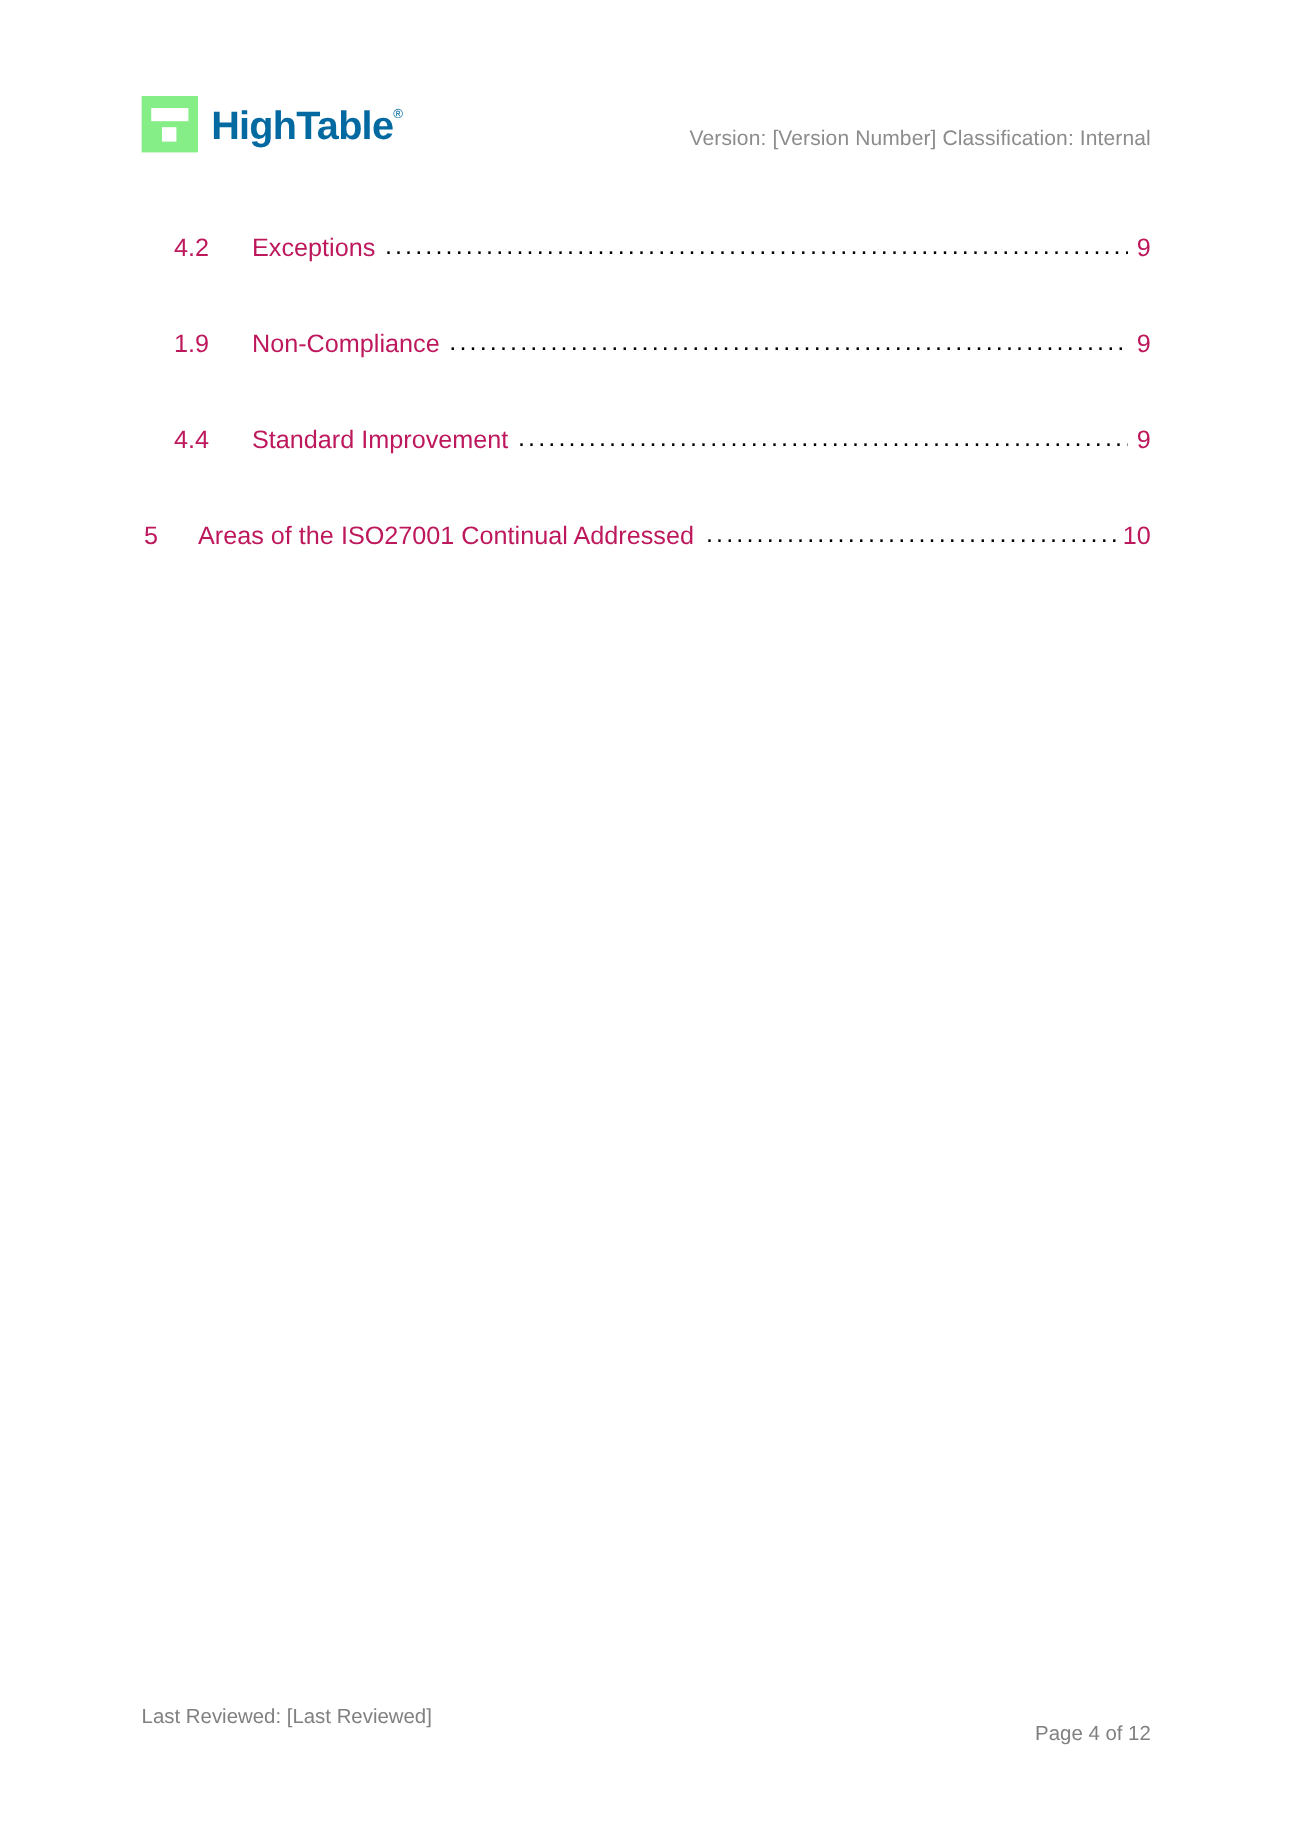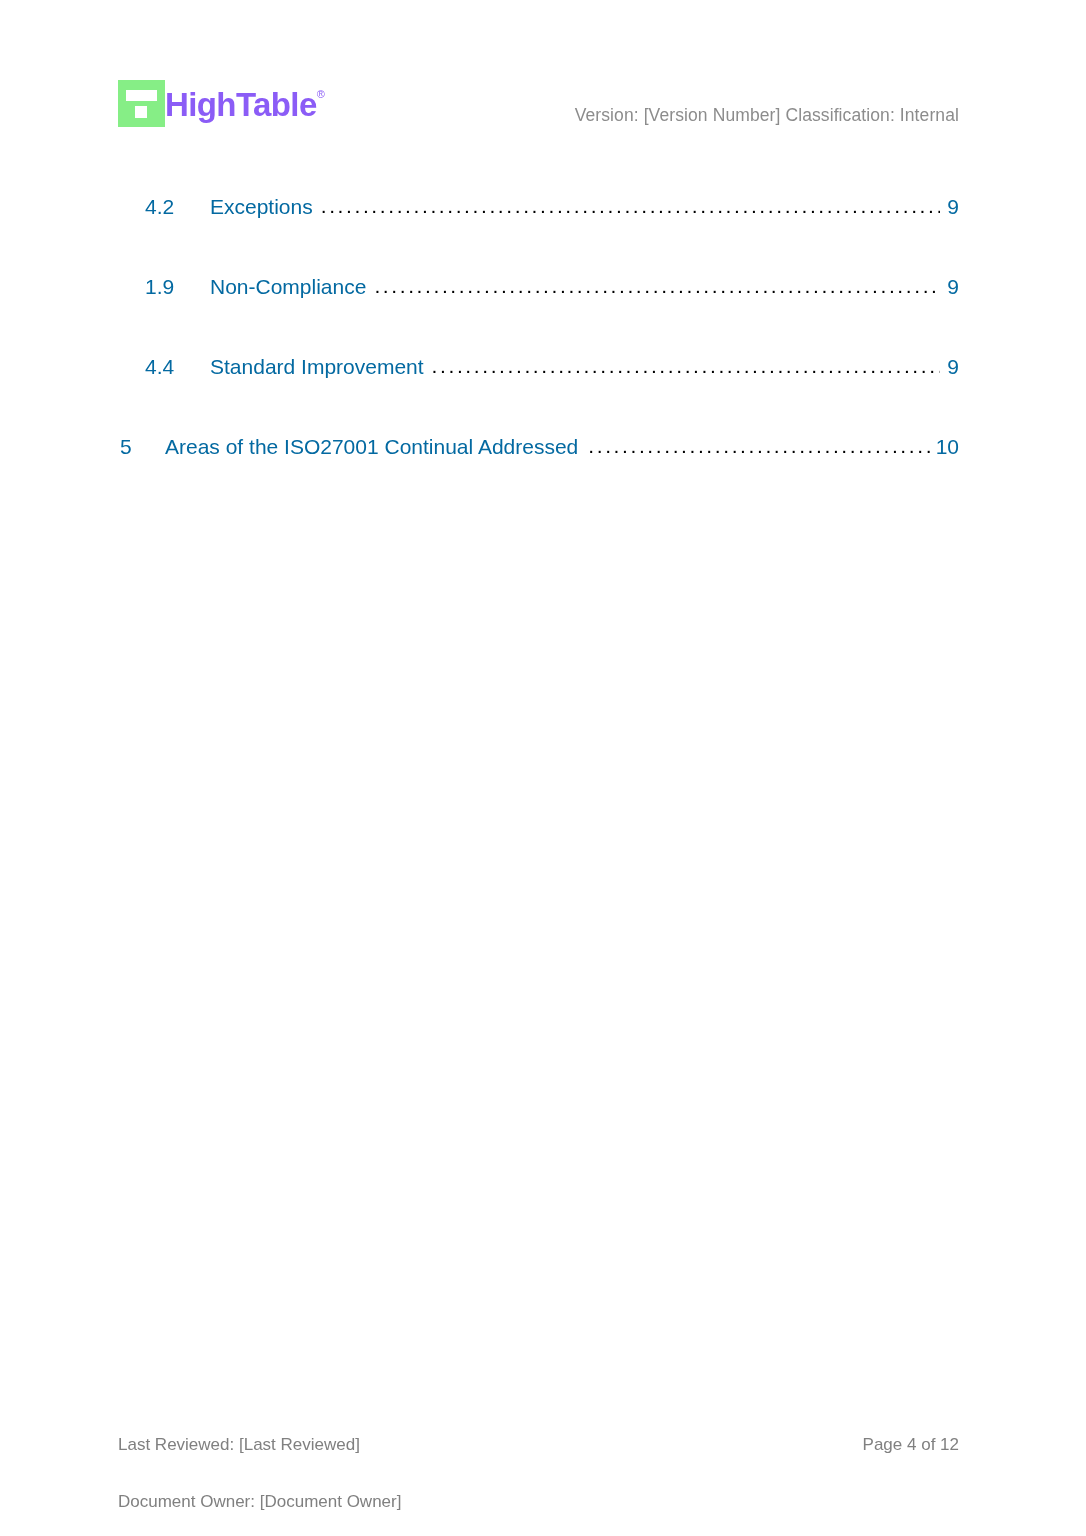"HighTable®" .logo-wordmark { color: #8b5cf6 -> #0369a1; margin-left: none -> 11px }
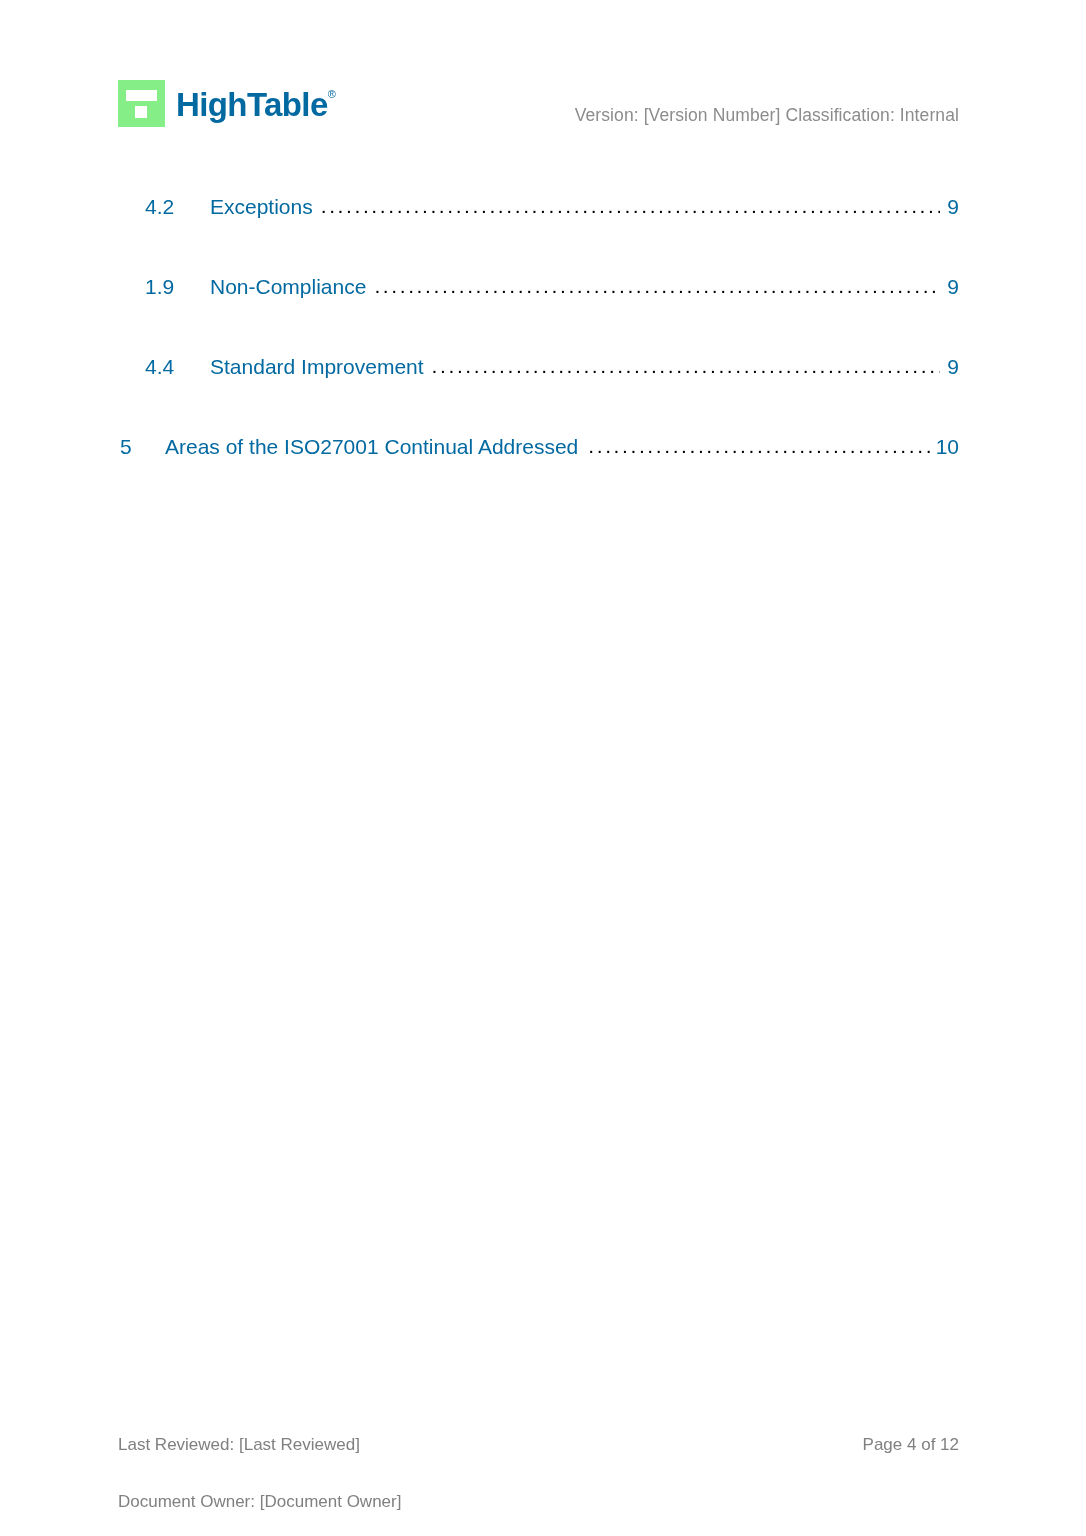"4.2" .toc-row { color: #0369a1 -> #be185d }
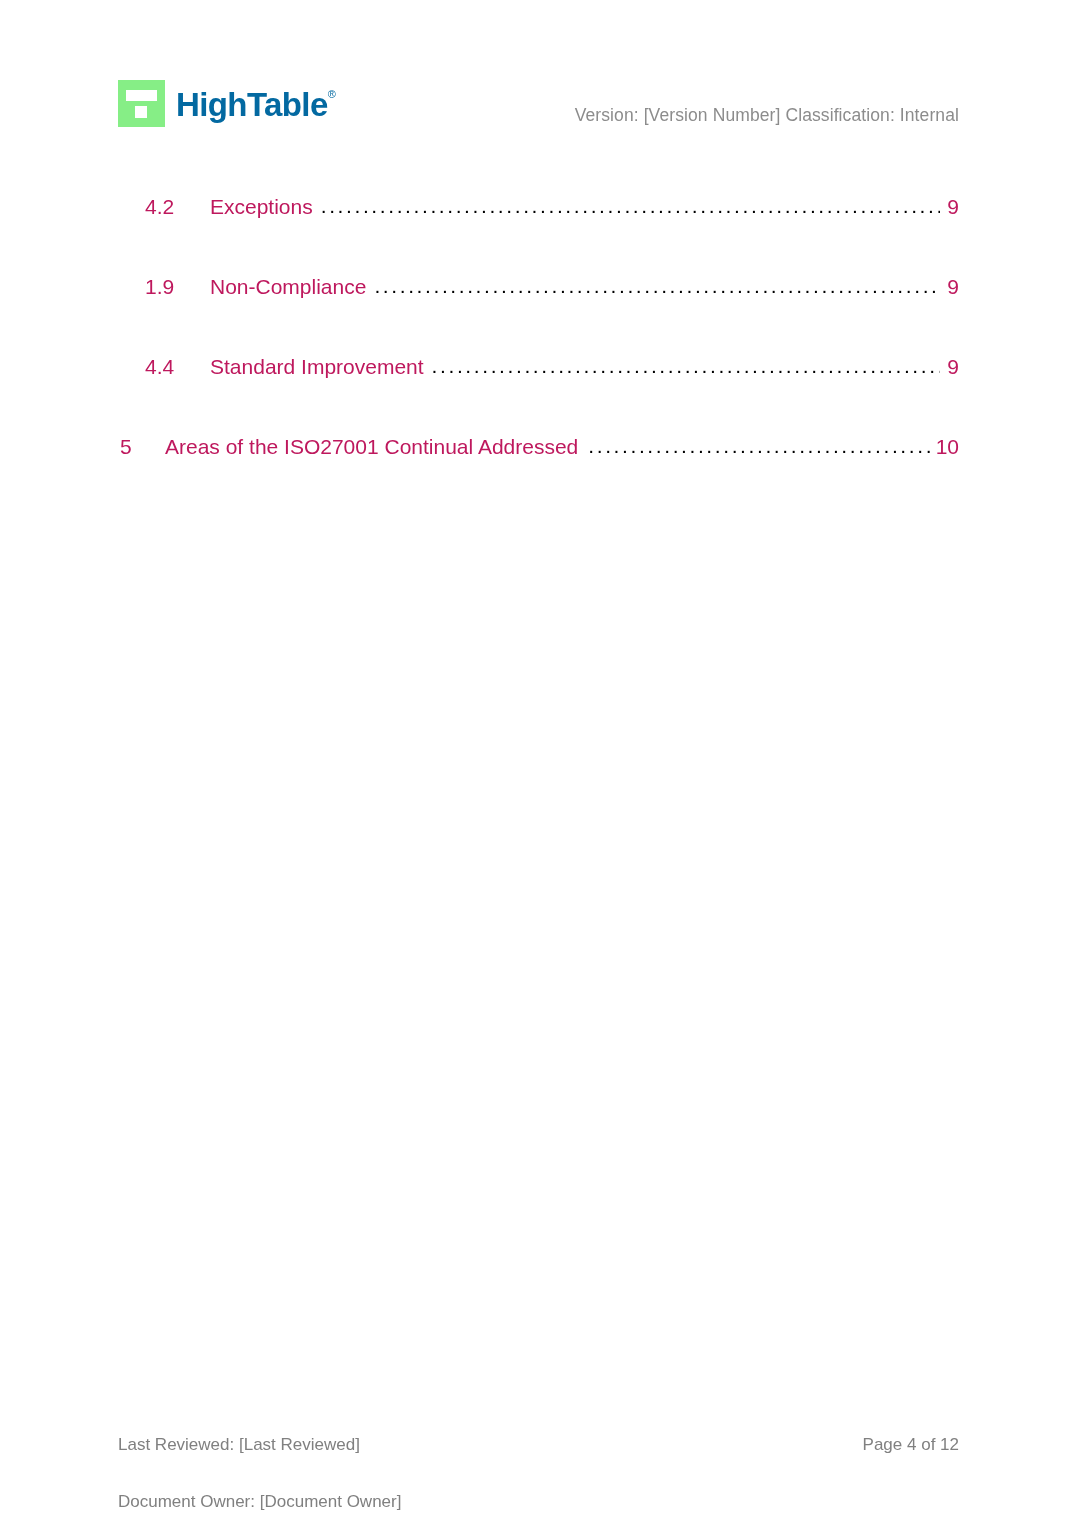"Last Reviewed: [Last Reviewed]" .footer-row { align-items: flex-end -> center }
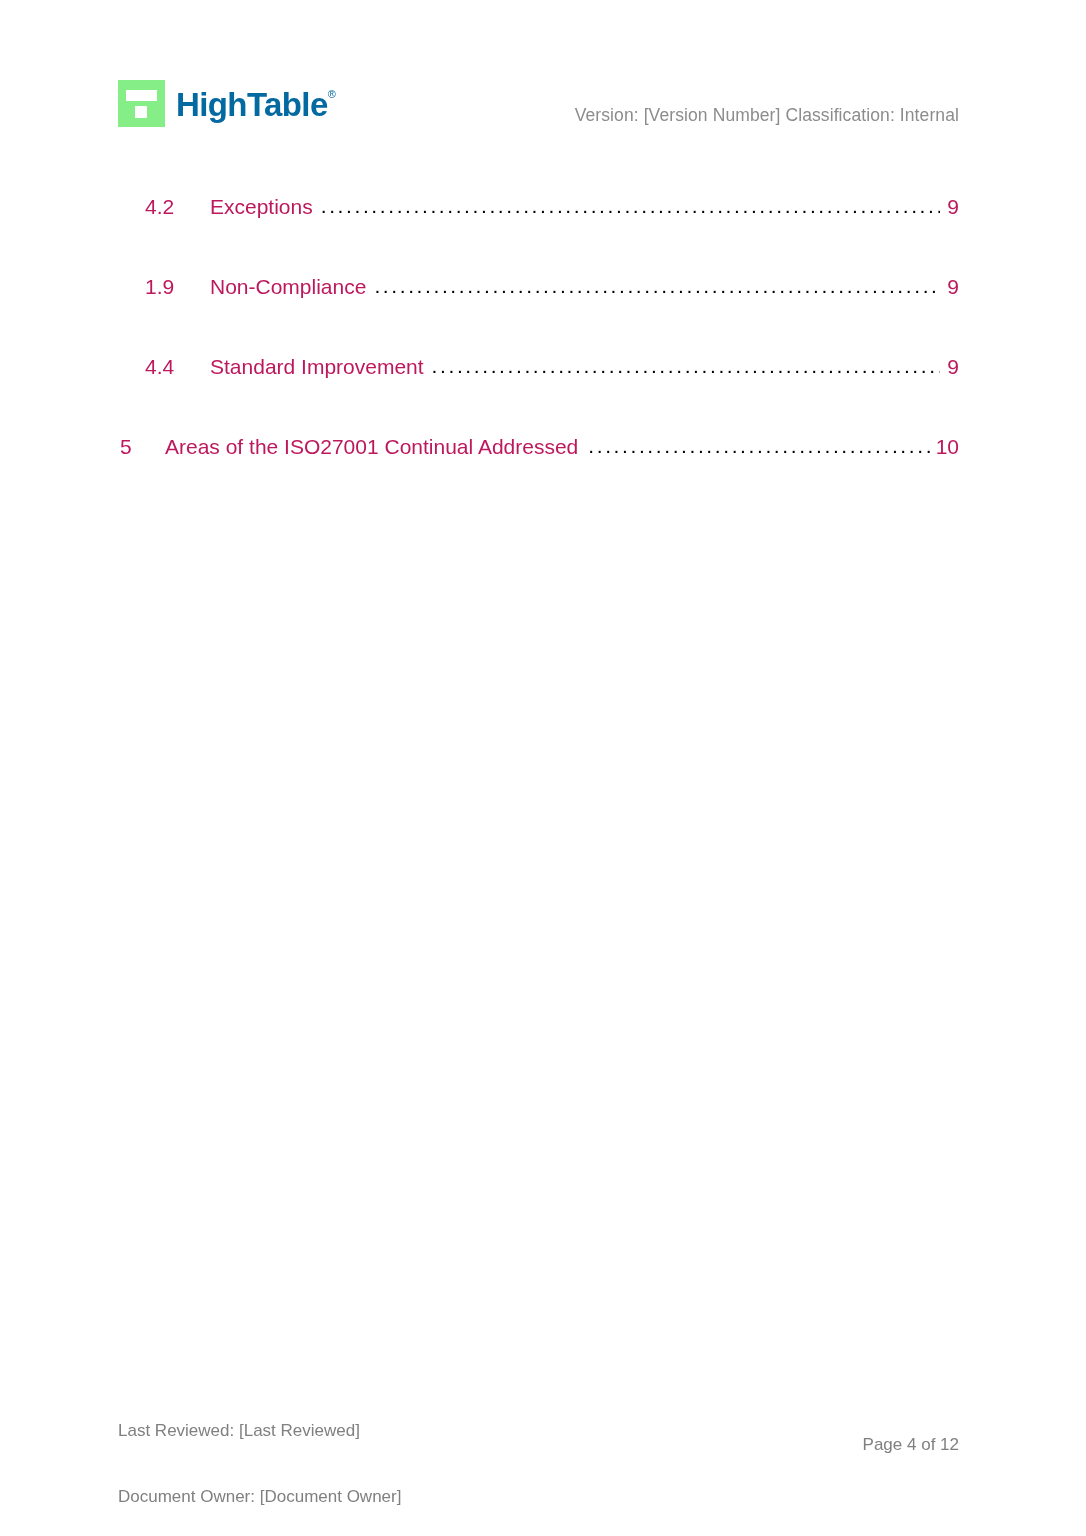"Document Owner: [Document Owner]" div.footer-row { html: <div> <span>Document Owner: [Document Owner]</span> <span></span> </div> -> none }
